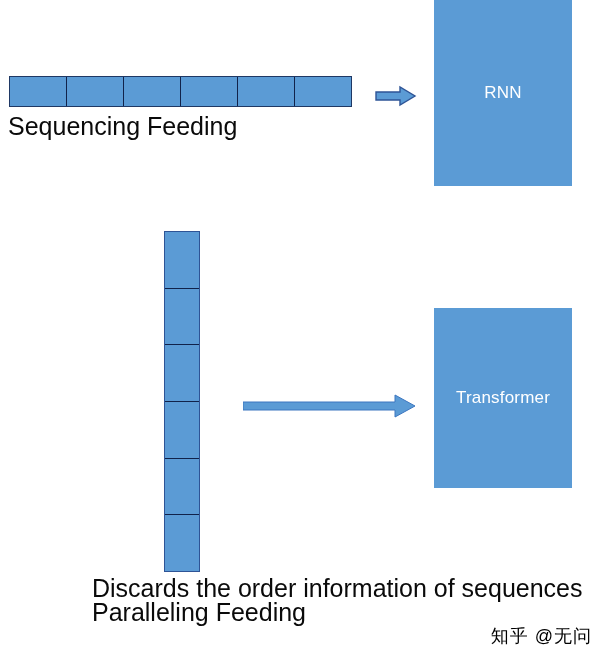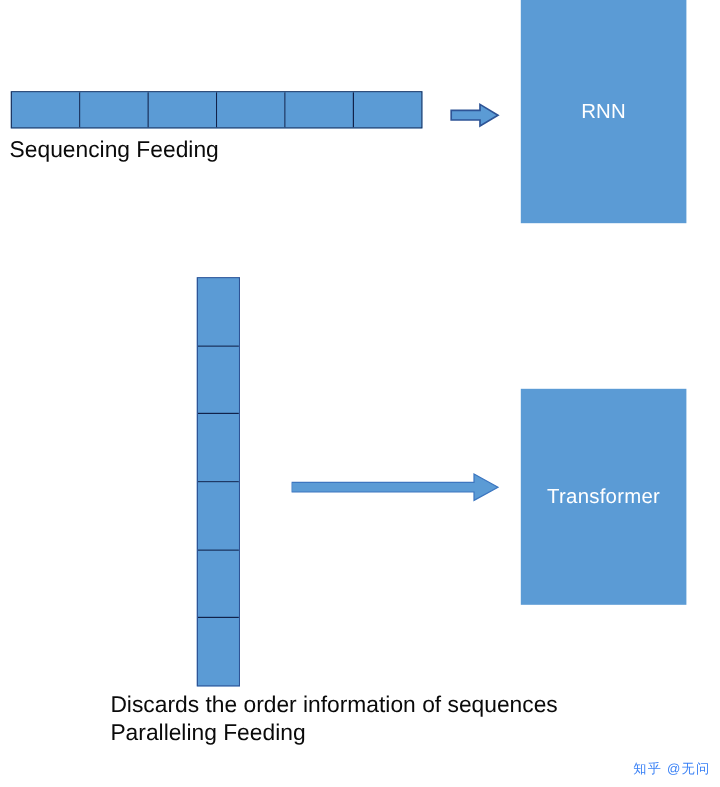"Sequencing Feeding" .caption { font-size: 19px -> 25px }
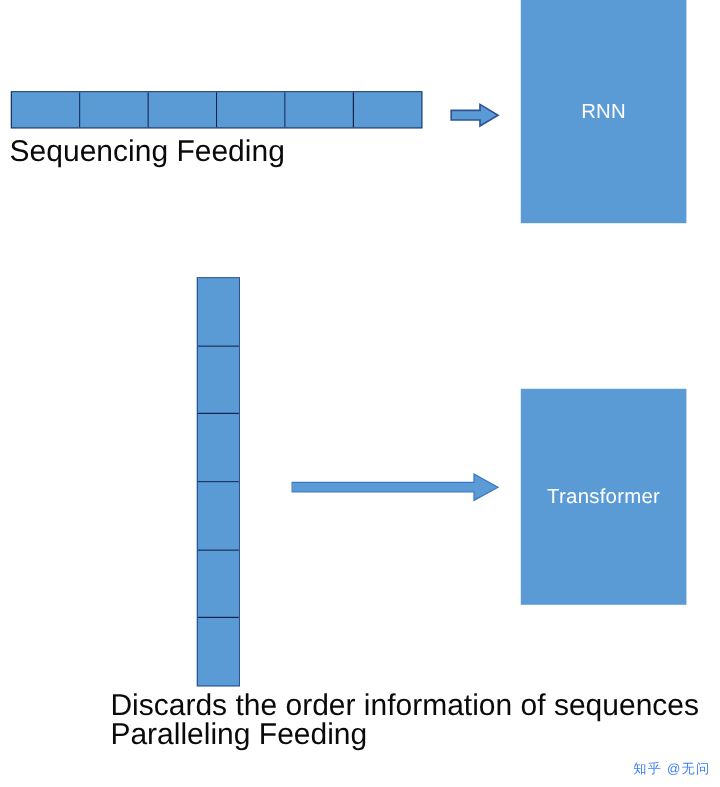"Transformer" div.model-box { margin-top: 16px -> none }
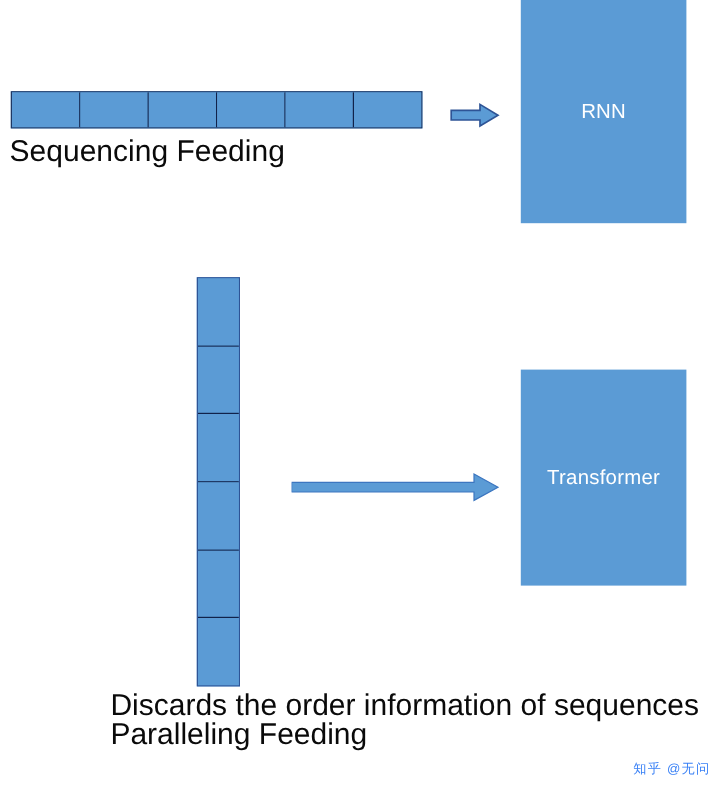"知乎 @无问" #watermark { color: #3b82f6 -> #000000; font-size: 11px -> 18px }
